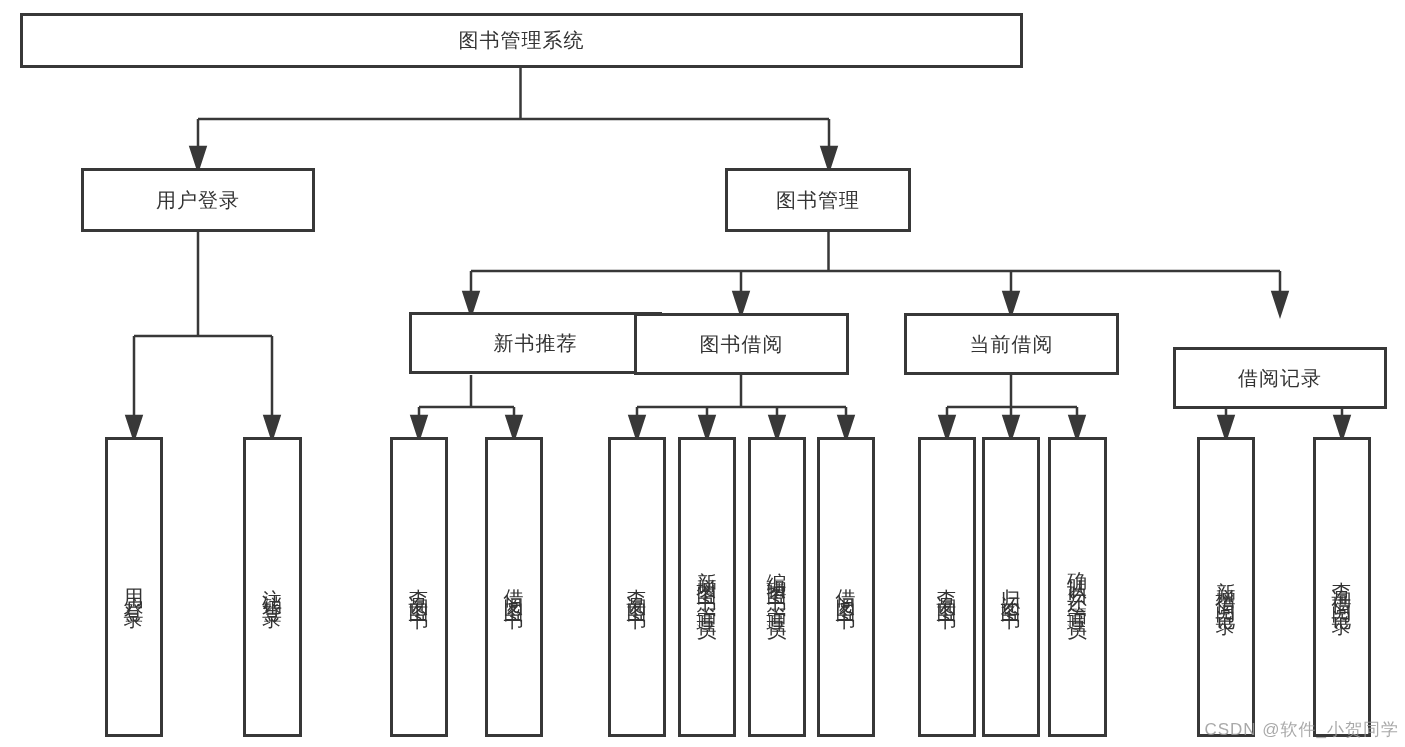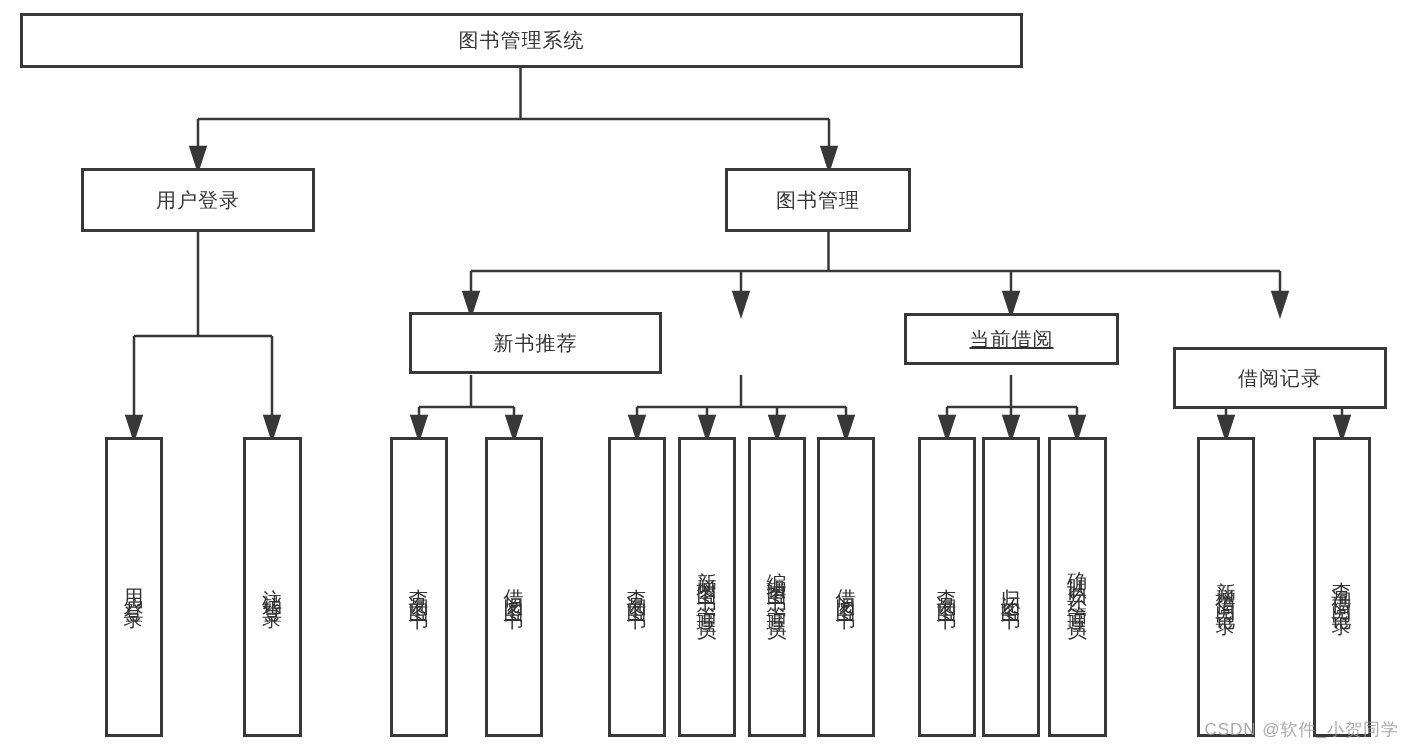"图书借阅" div.node { html: none -> <div> <span>图书借阅</span> </div> }
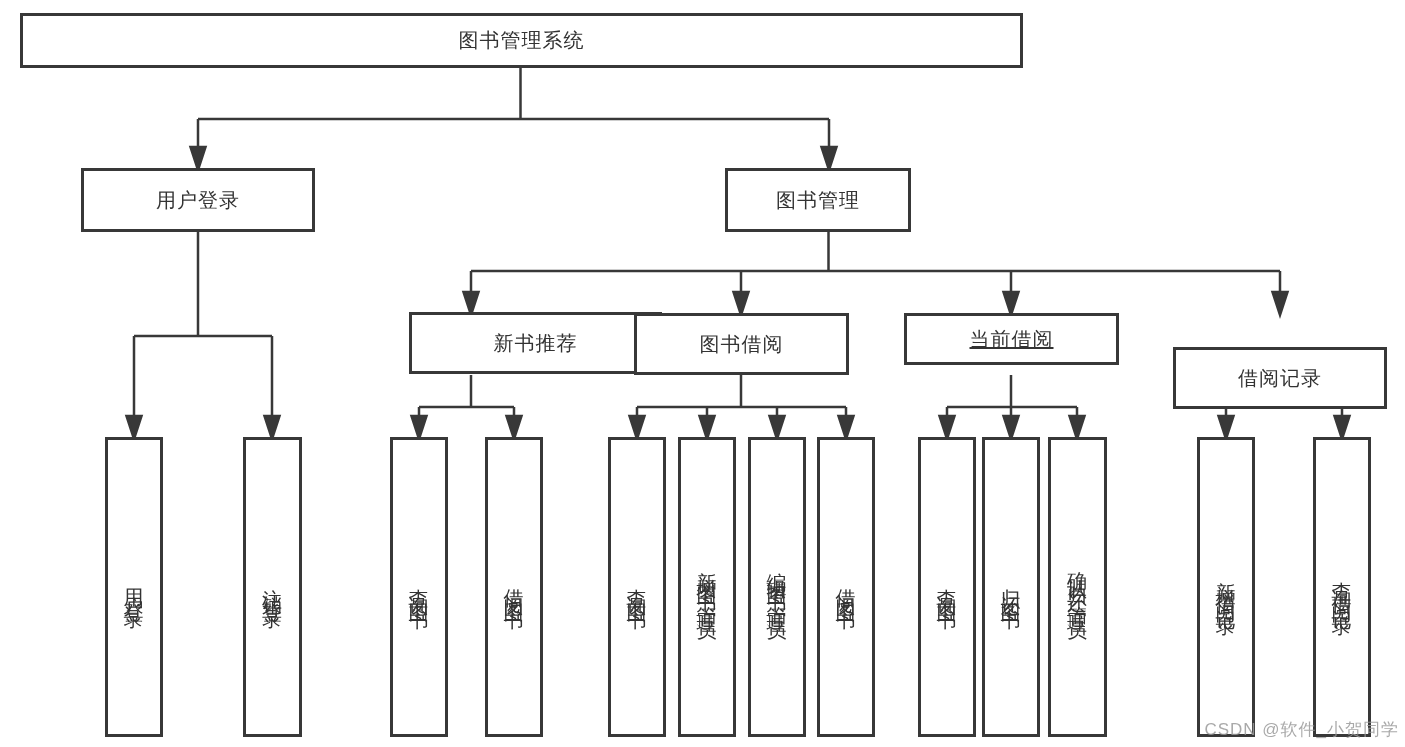"当前借阅" div.node { height: 52px -> 62px; text-decoration: underline -> none }
